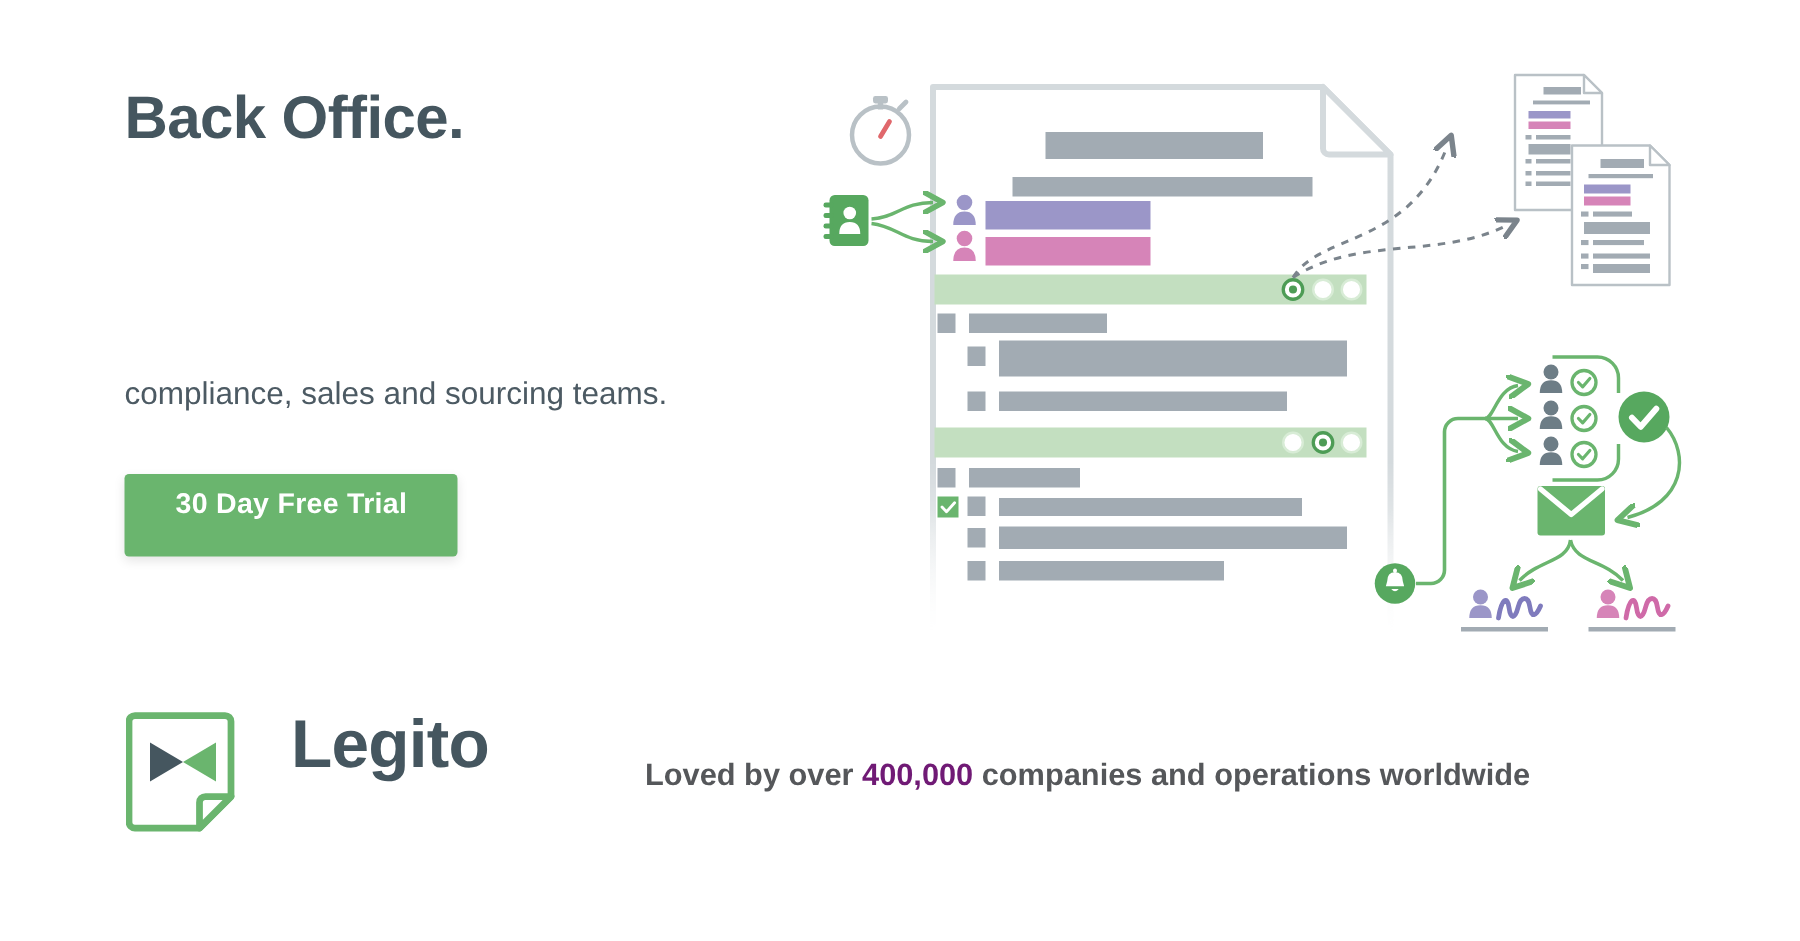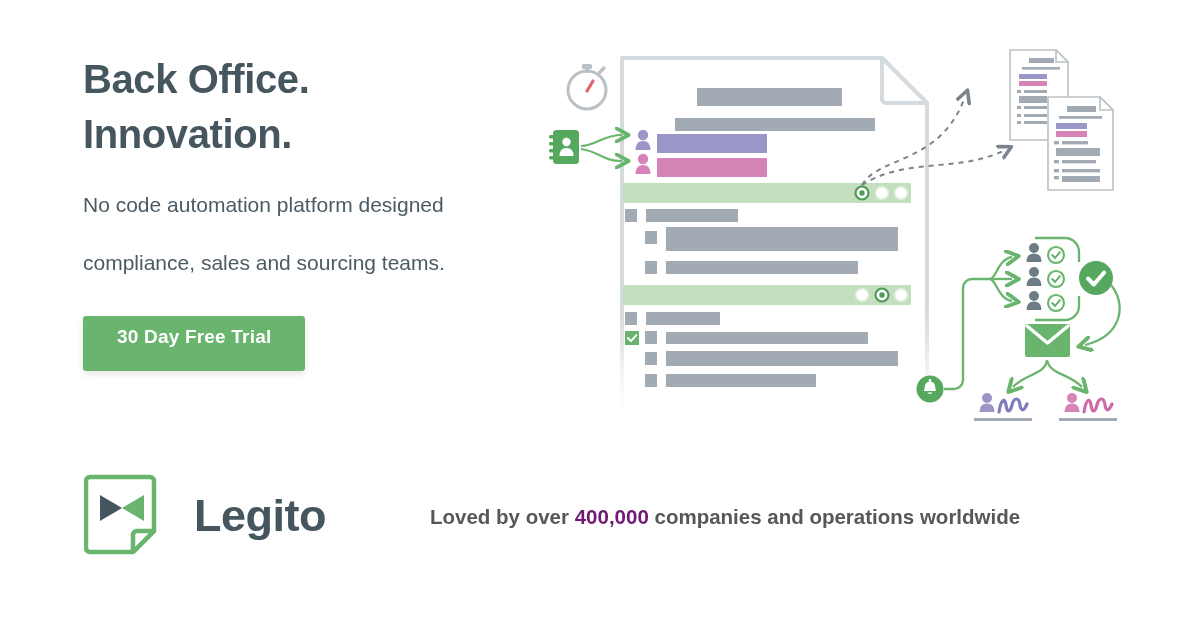"Innovation." span { html: <span>Innovation.</span> -> none }
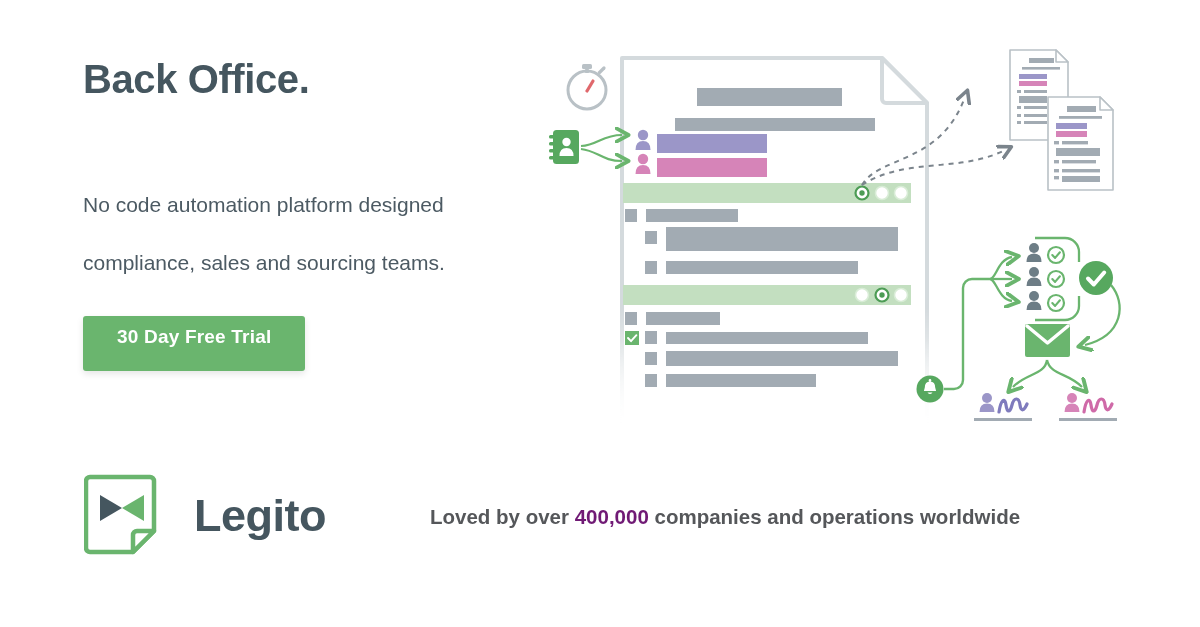"No code automation platform designed" span { html: <span>No code automation platform designed</span> -> none }
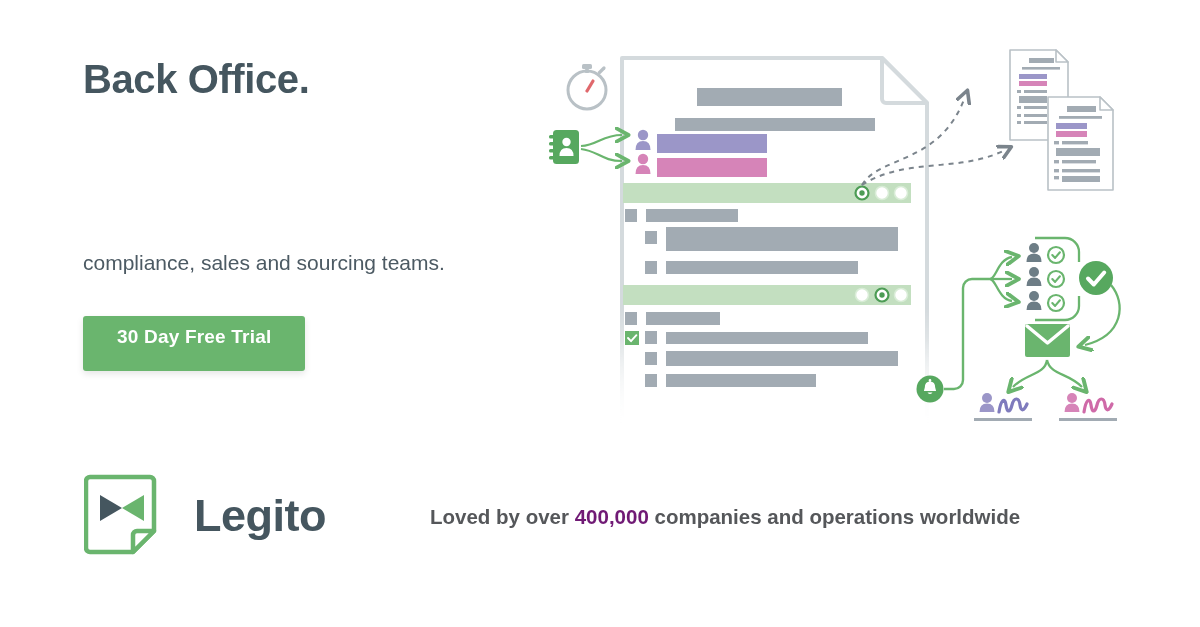"Legito" .logo-wrap { align-items: center -> none }
